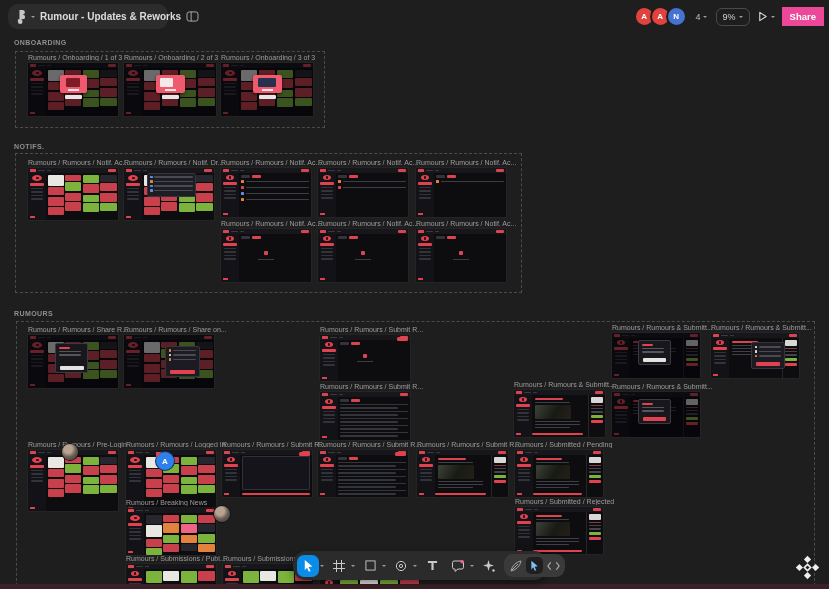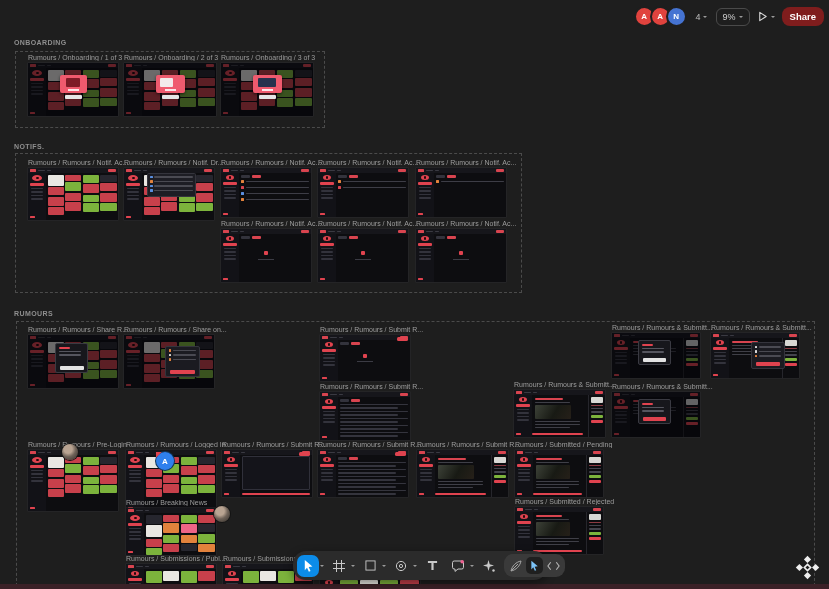"Rumour - Updates & Reworks" div.file-pill { html: none -> <div> <span> <svg> <path></path> <circle></circle> </svg> </span> <span></span> <span>Rumour - Updates &amp; Reworks</span> <span> <svg> <rect></rect> <path></path> </svg> </span> </div> }
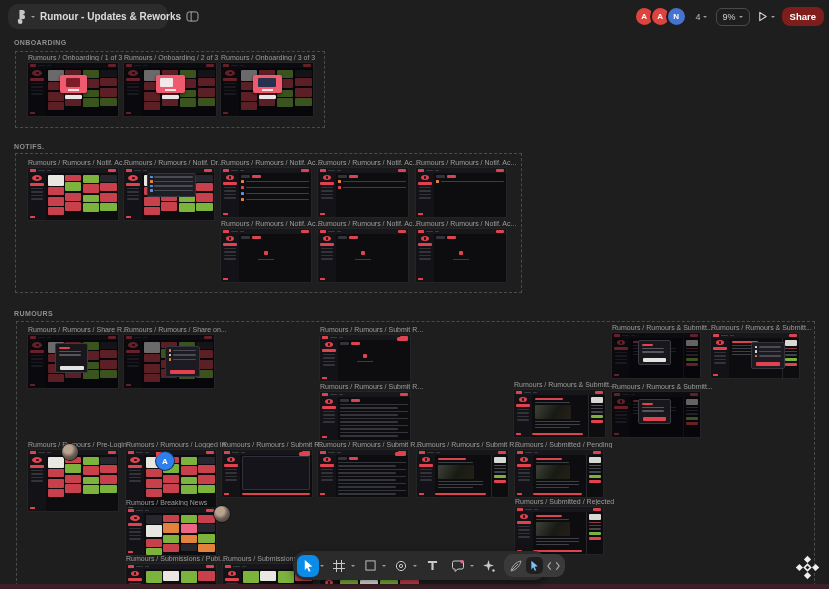"Share" .share-btn { background: #7f1d1d -> #ec4899; border-radius: 8px -> 0 }
